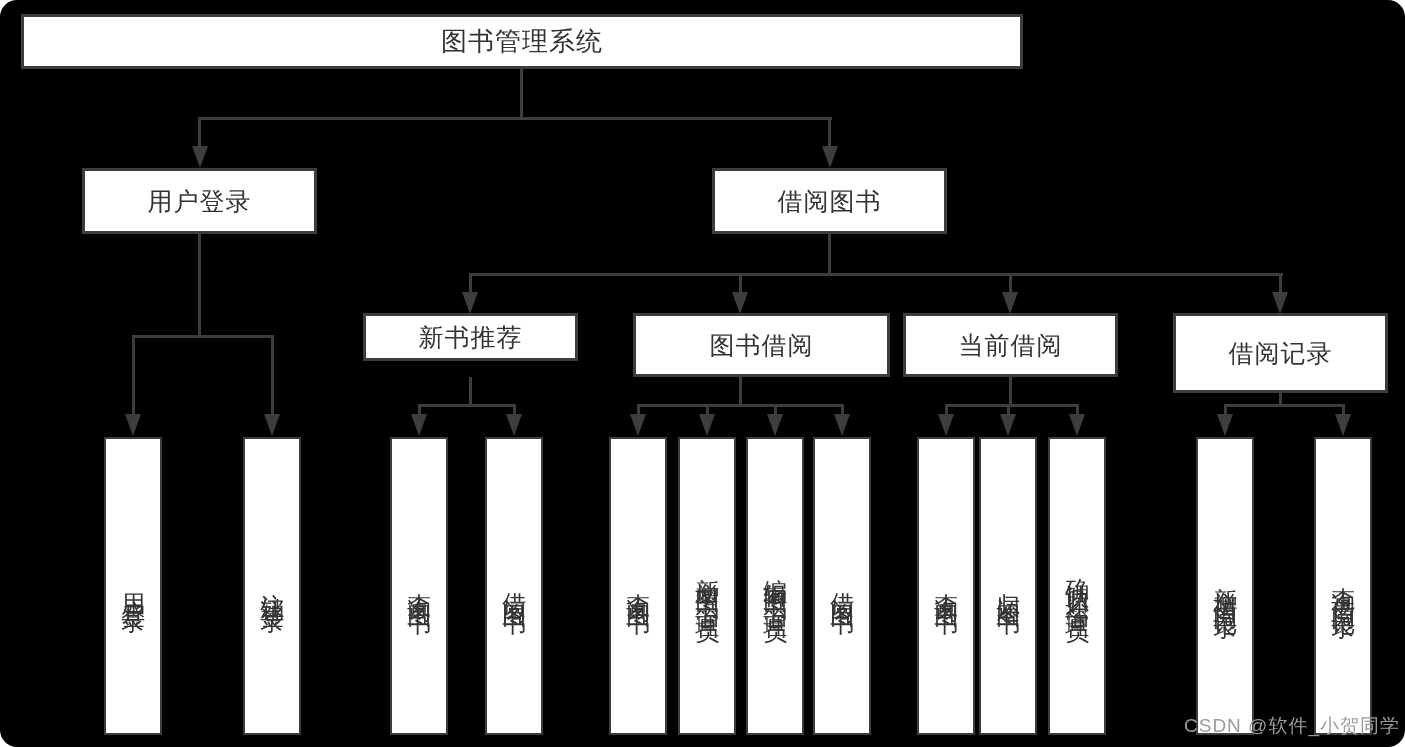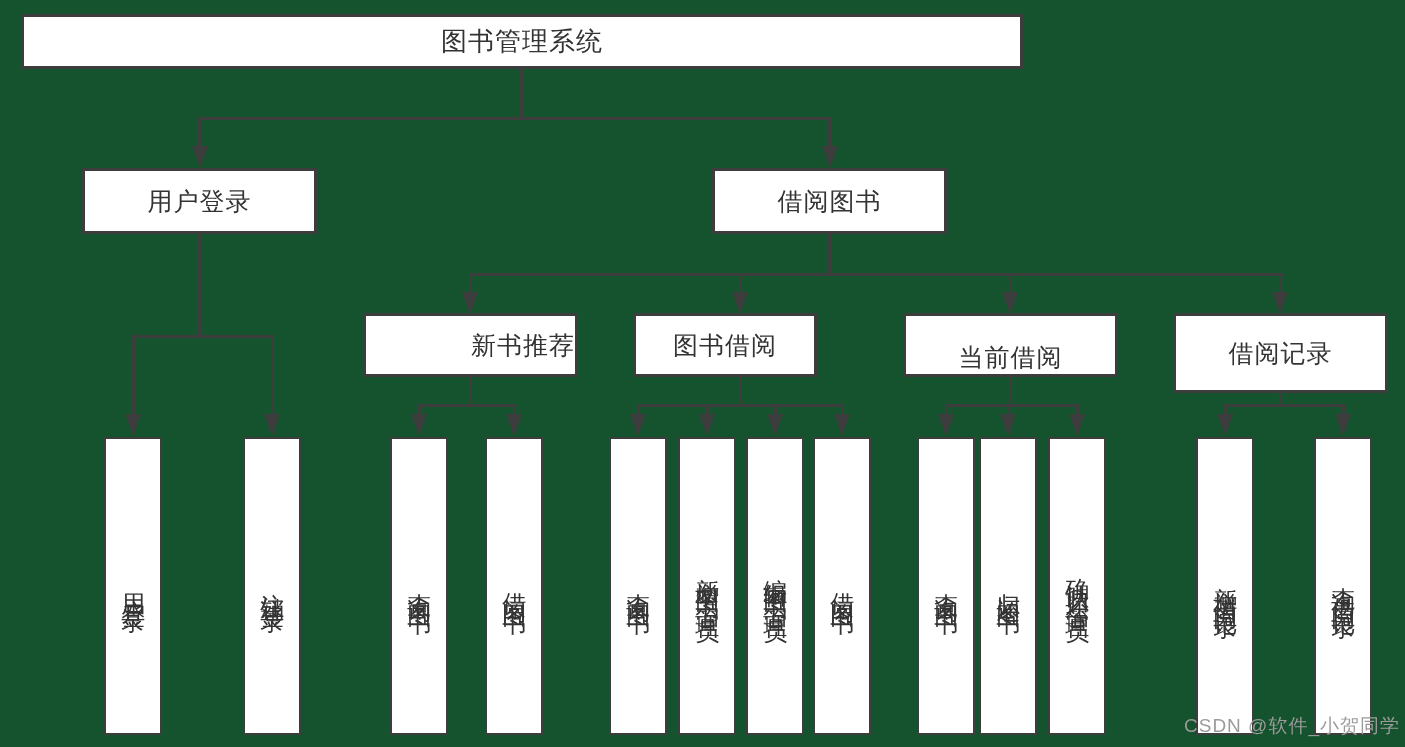"图书管理系统" #stage { background: #14532d -> #000000; border-radius: none -> 17px }
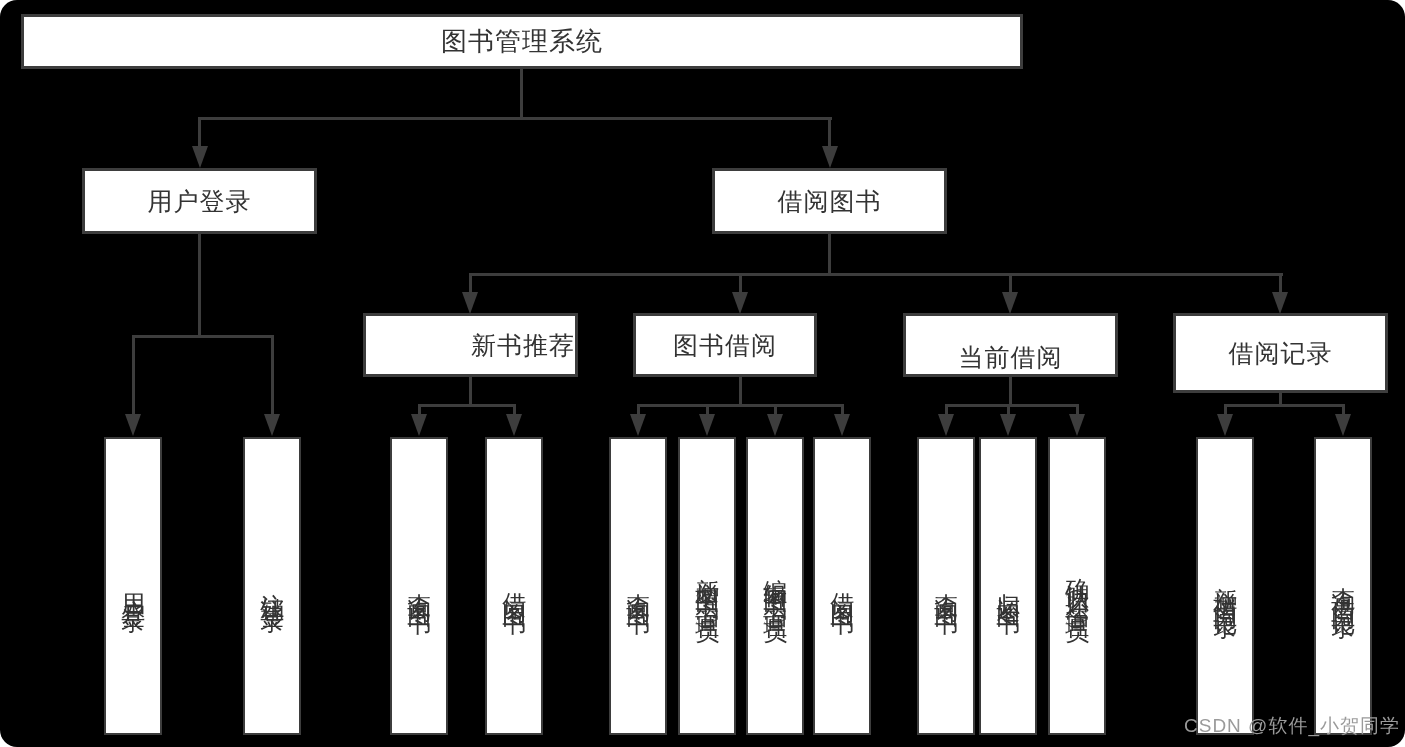"新书推荐" div.box-h { height: 64px -> 48px; justify-content: flex-end -> none }
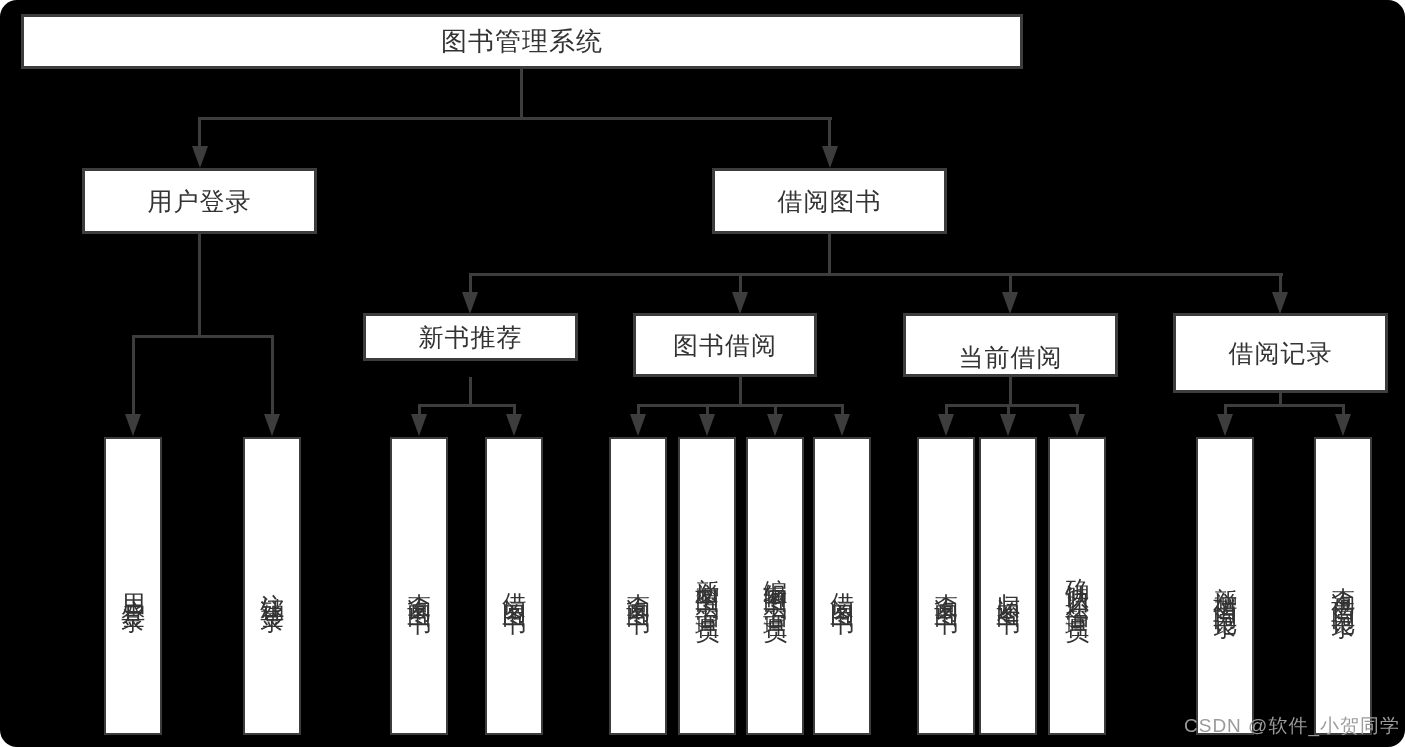"图书借阅" div.box-h { width: 184px -> 257px }
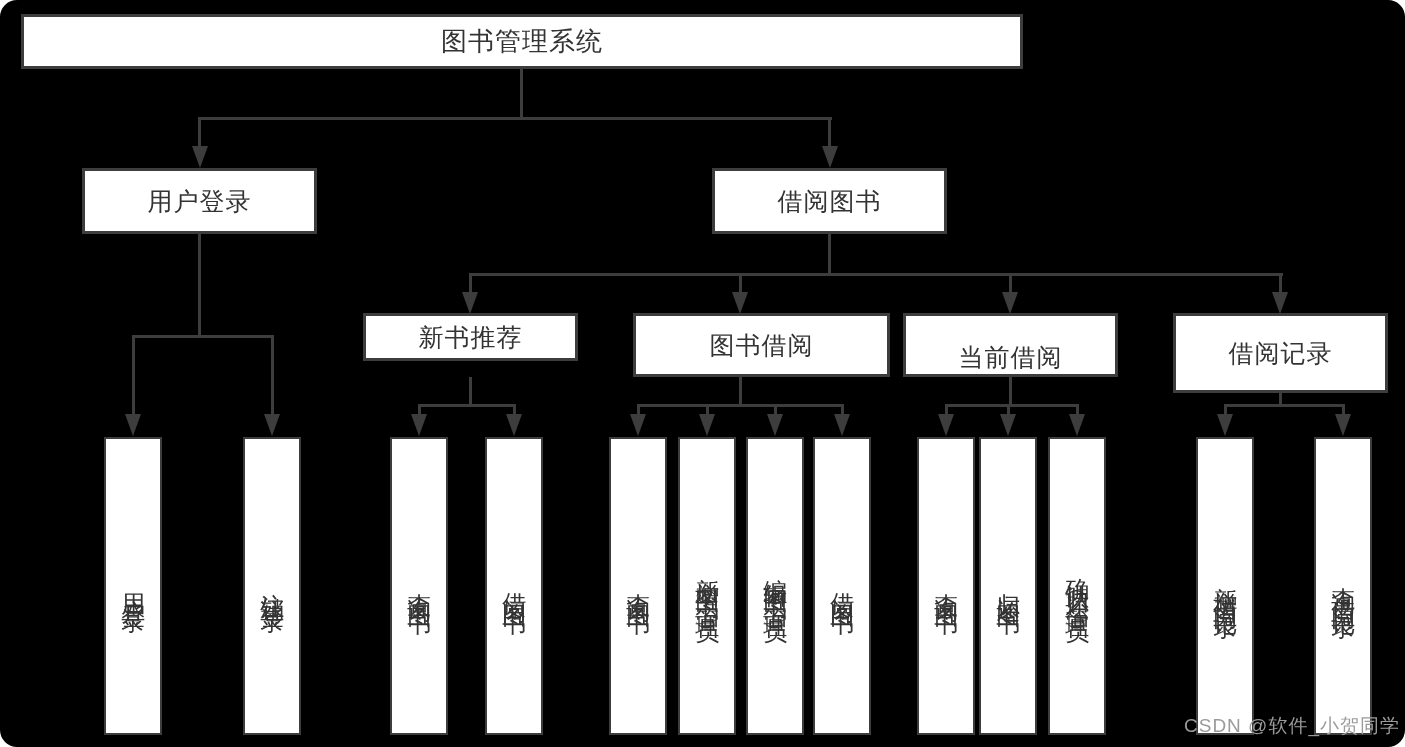"当前借阅" div.box-h { align-items: flex-end -> none }
